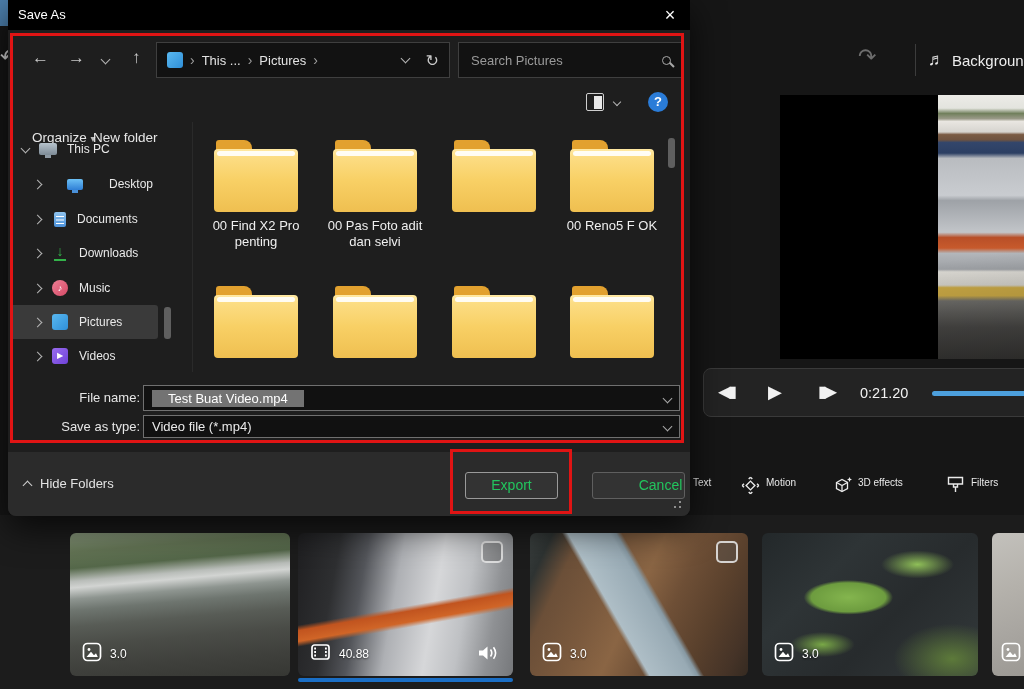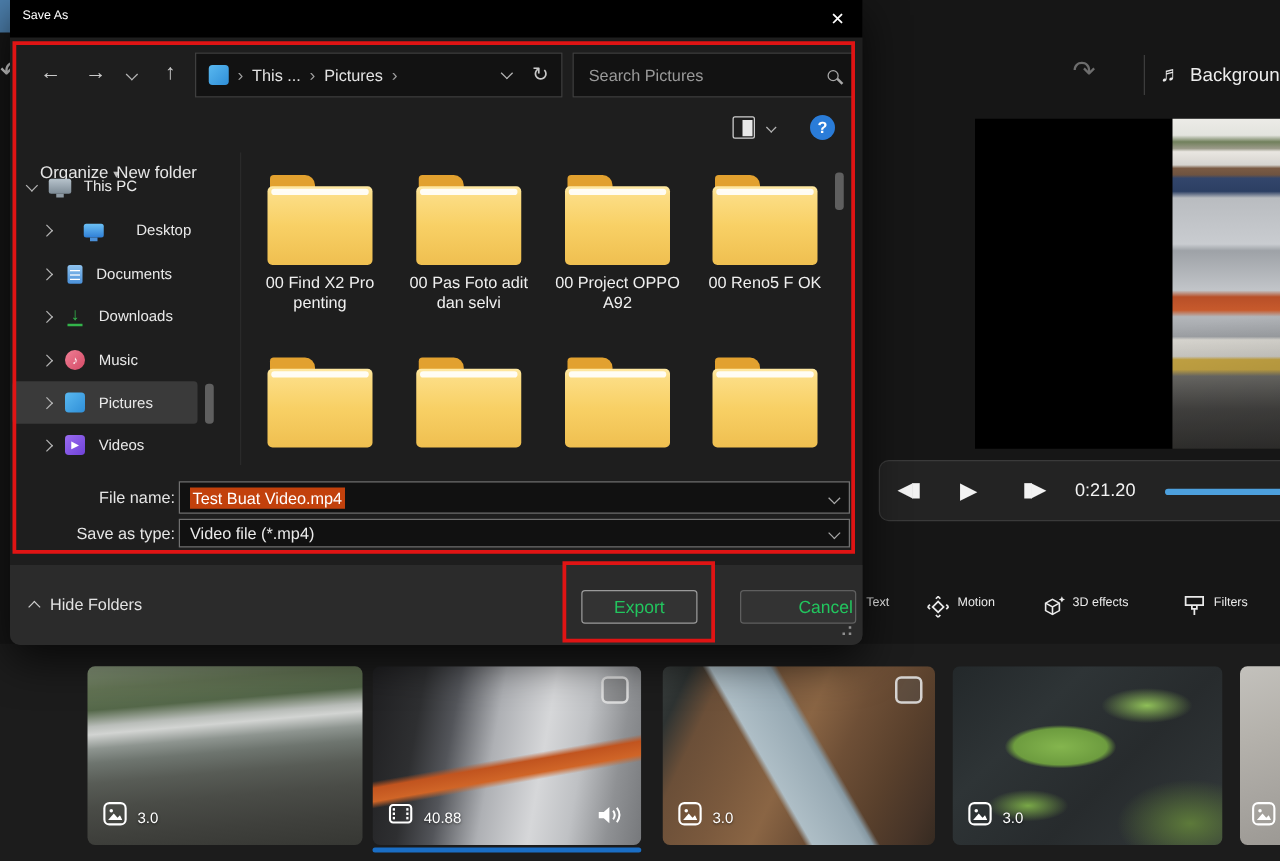"Save As" .title { font-size: 10px -> 13px }
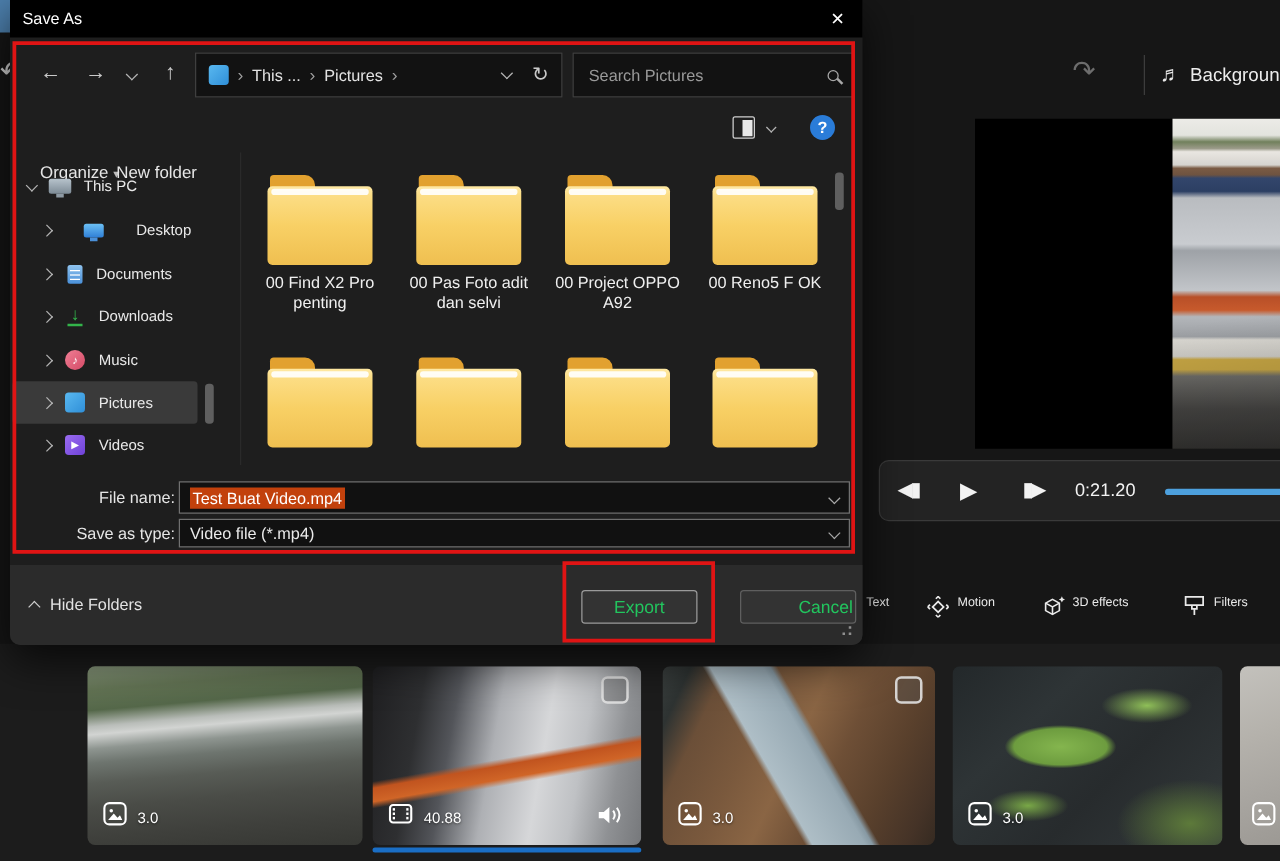"00 Project OPPO A92" div.name { html: <div>00 Project OPPO A92</div> -> none }
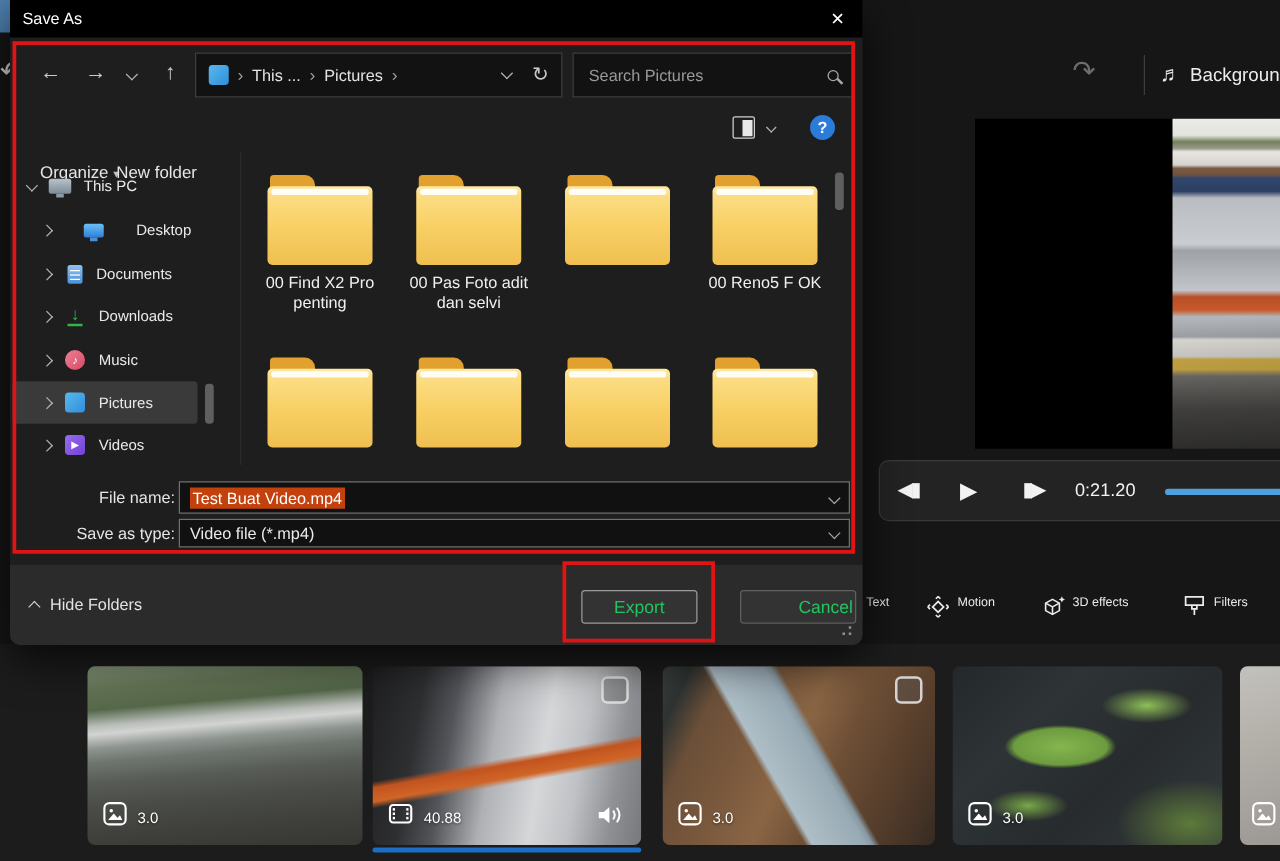"Test Buat Video.mp4" .sel-text { background: #c2410c -> #737373; padding: 1px 2px -> 1px 16px }
